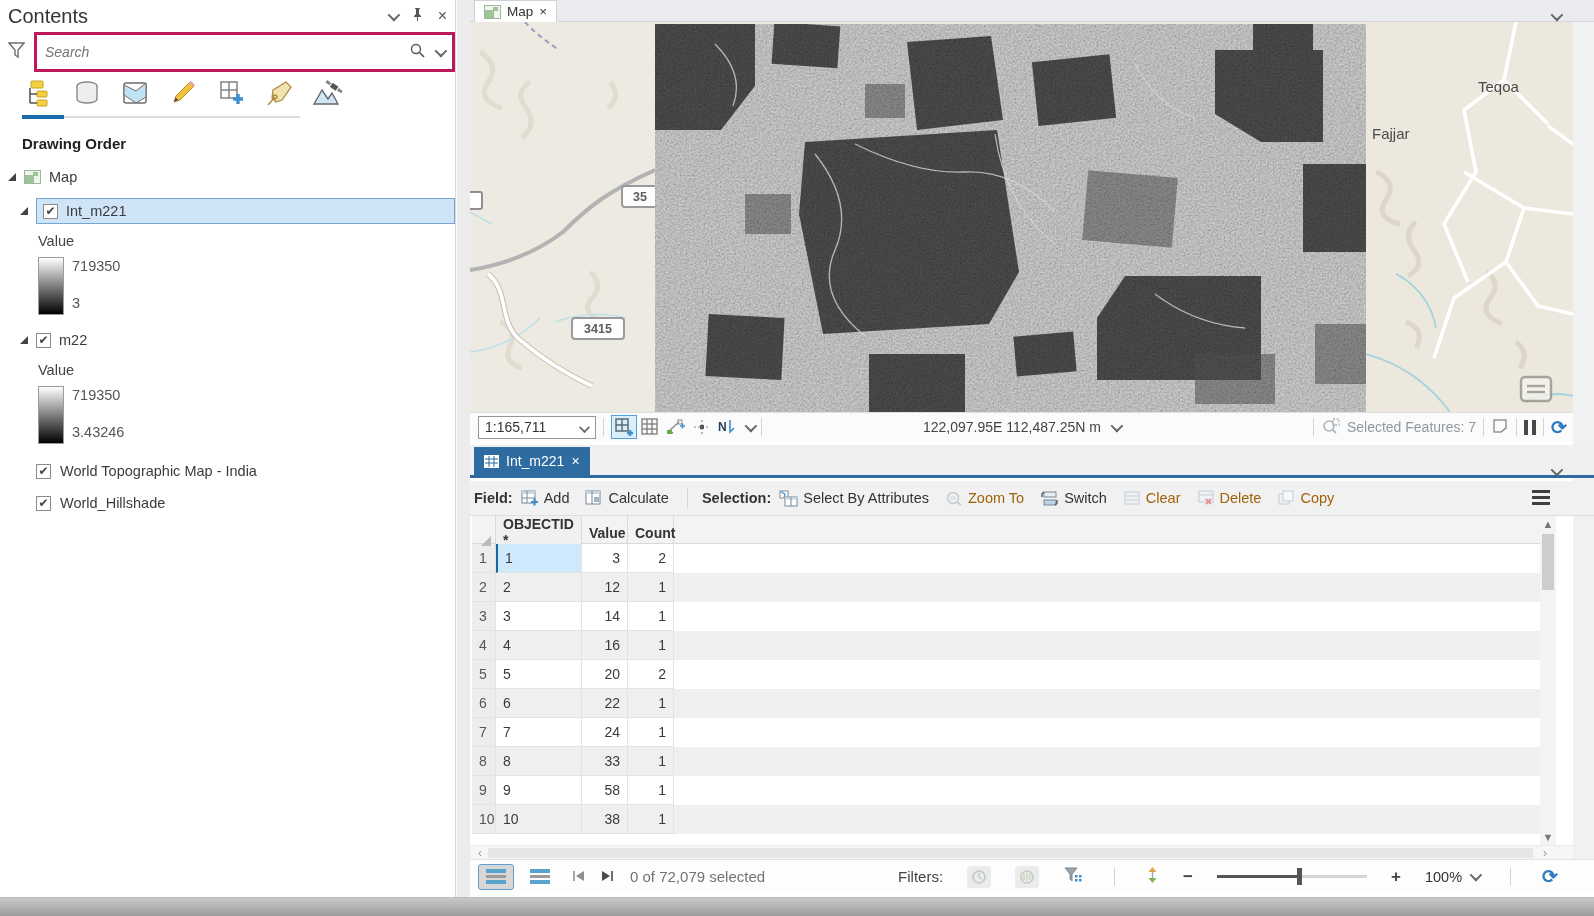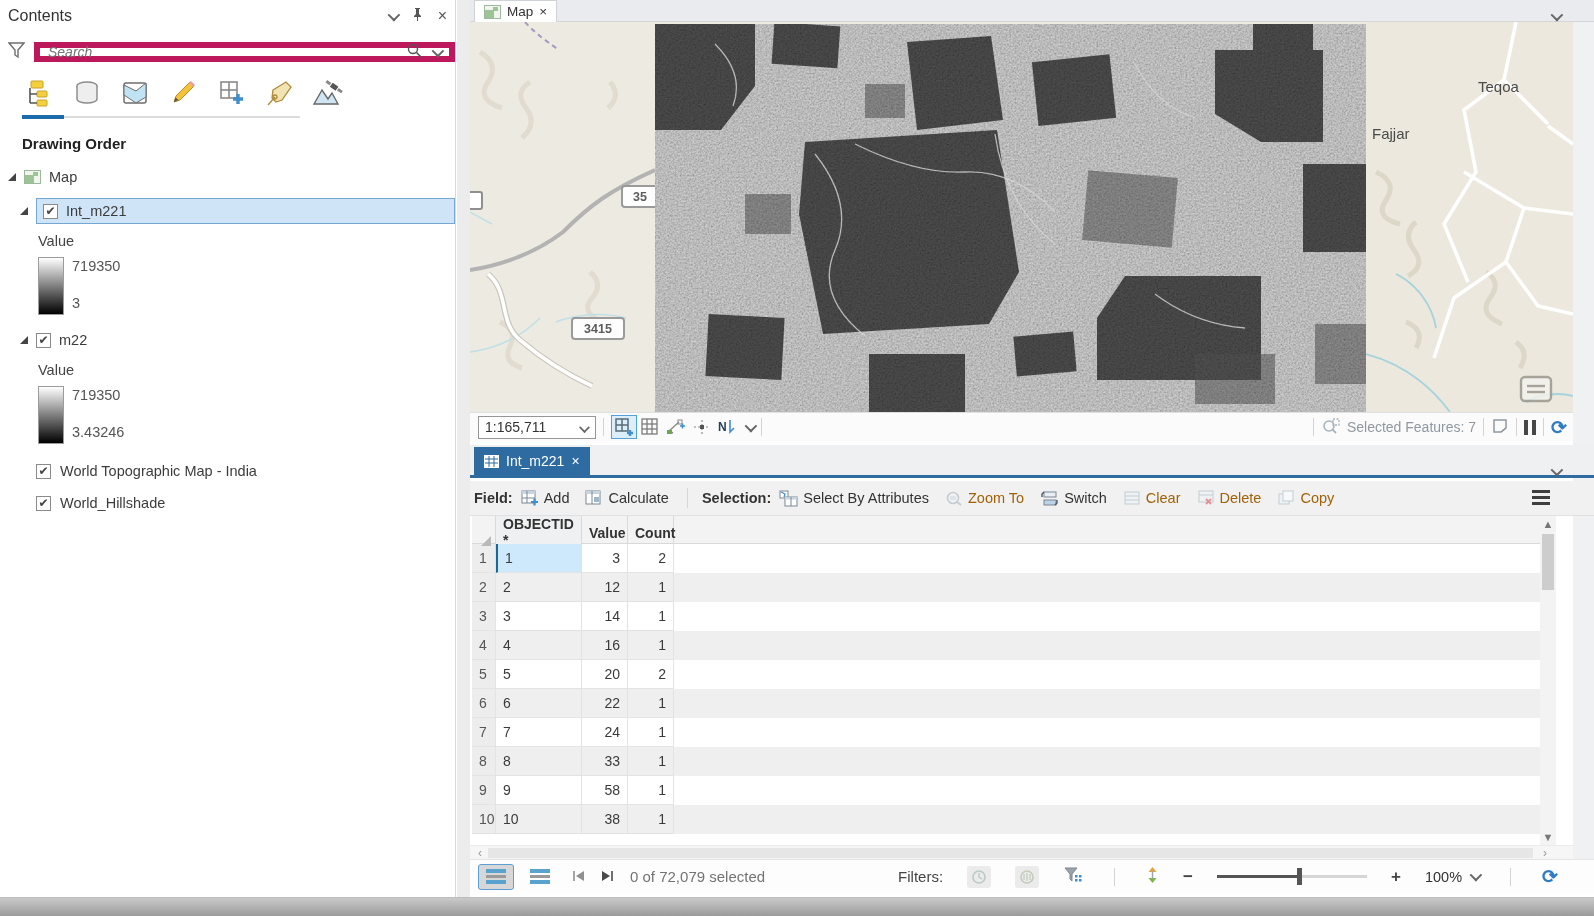"Contents" .c-title { font-size: 16px -> 20px }
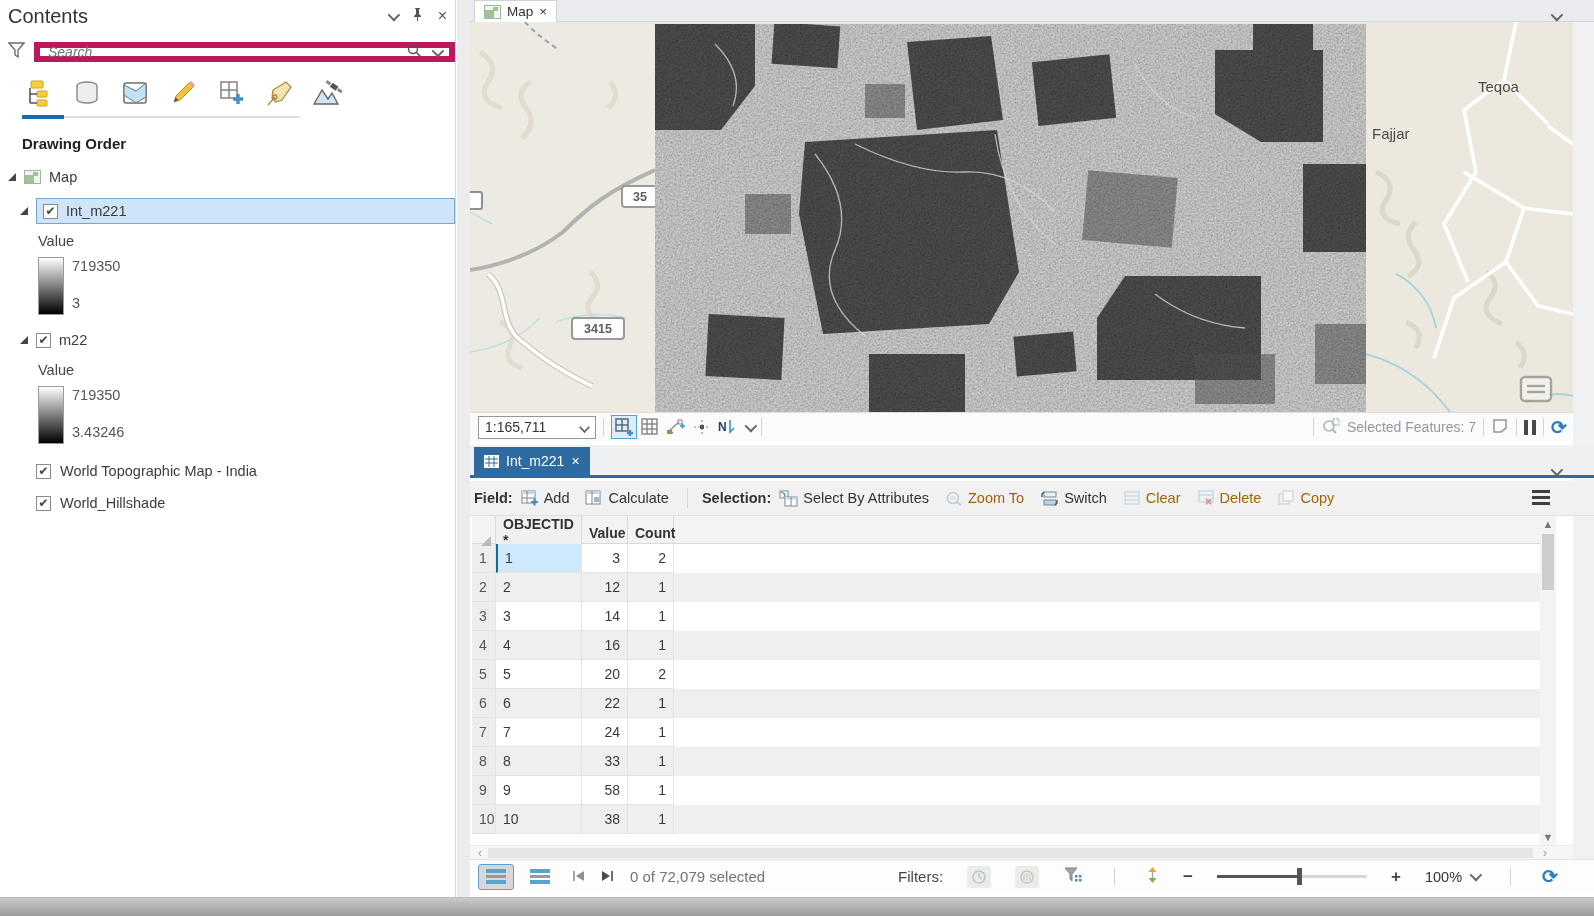"Search" .search-box { border: 6px solid #be185d -> 3px solid #be185d; height: 20px -> 40px }
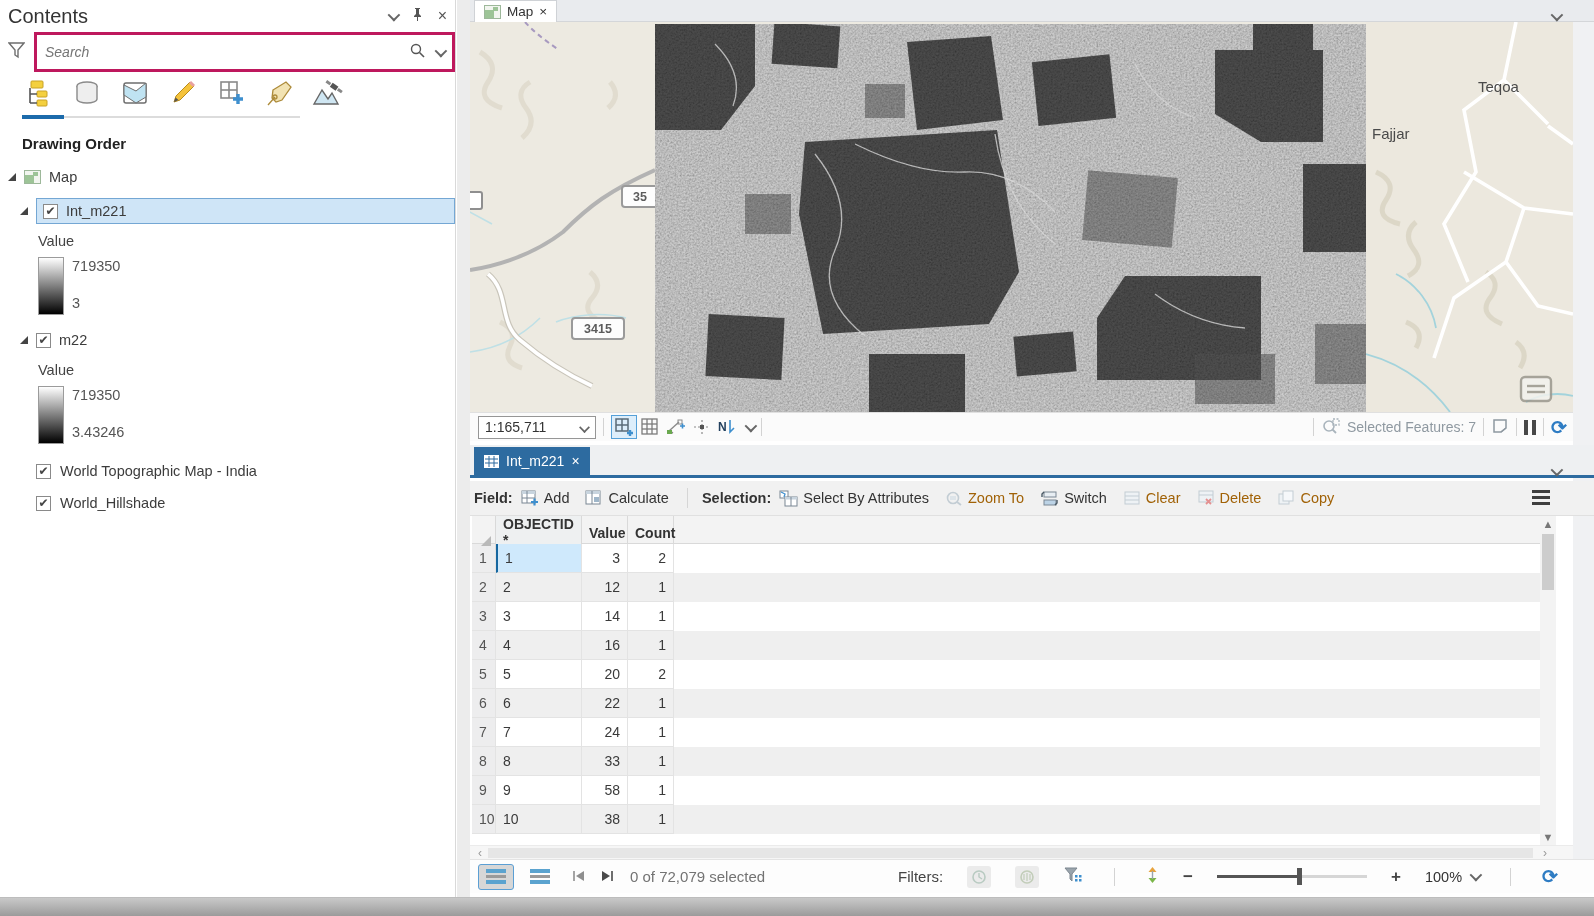"122,097.95E 112,487.25N m" div.coords-wrap { html: none -> <div> <span>122,097.95E 112,487.25N m</span> <span><span></span></span> </div> }
